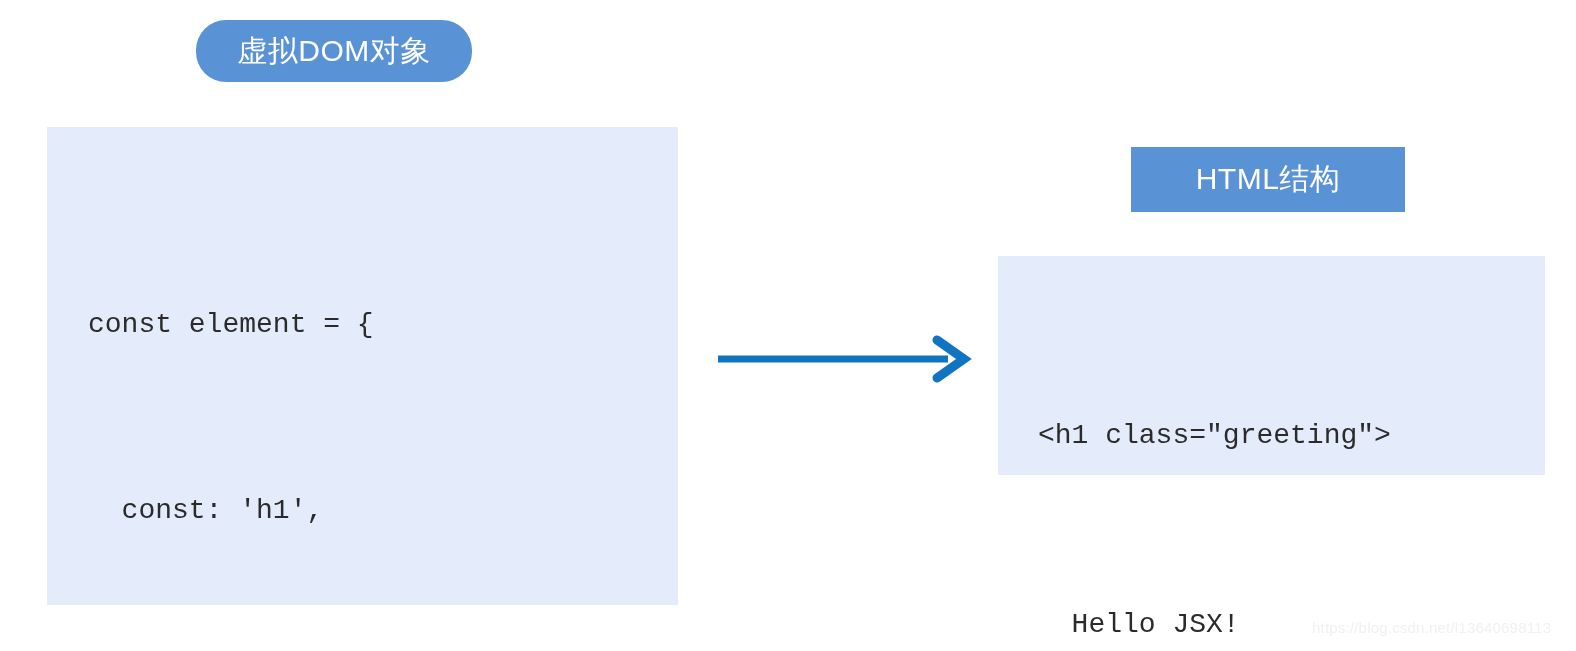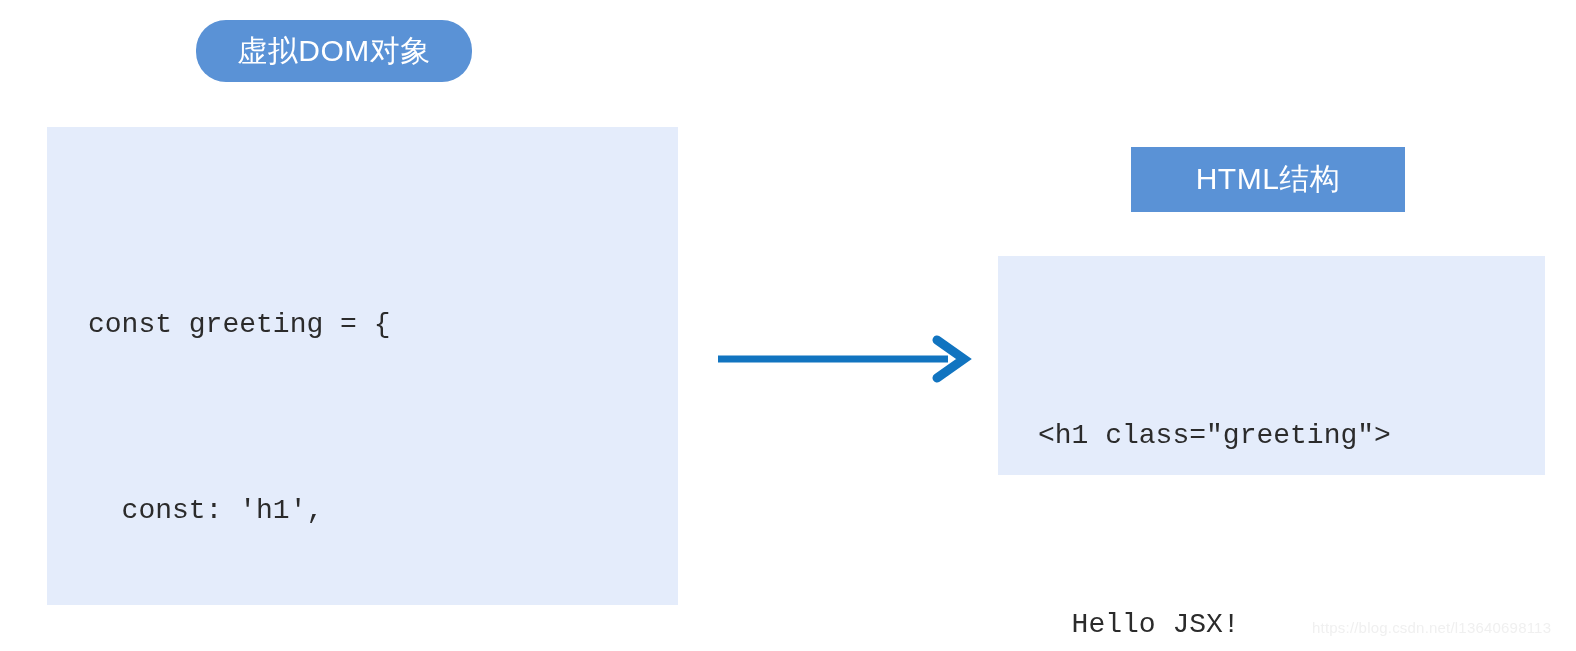"const greeting = {" div.code-line { text: greeting -> element }
